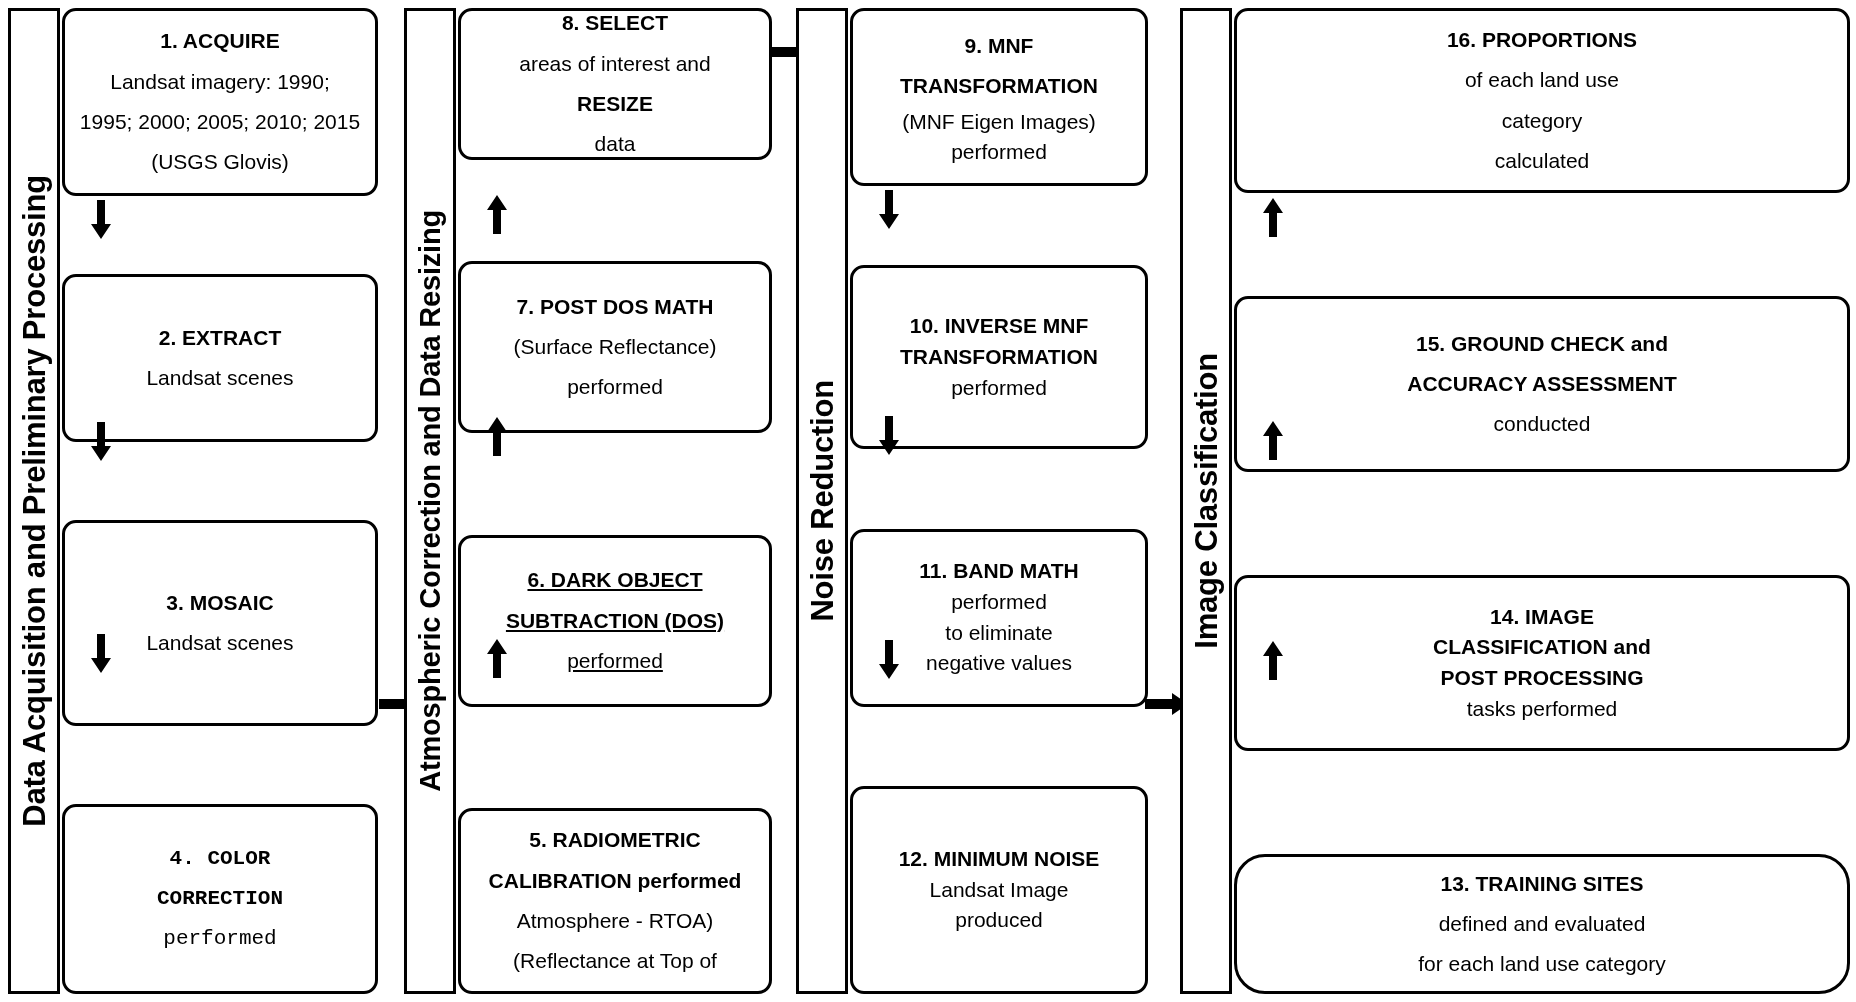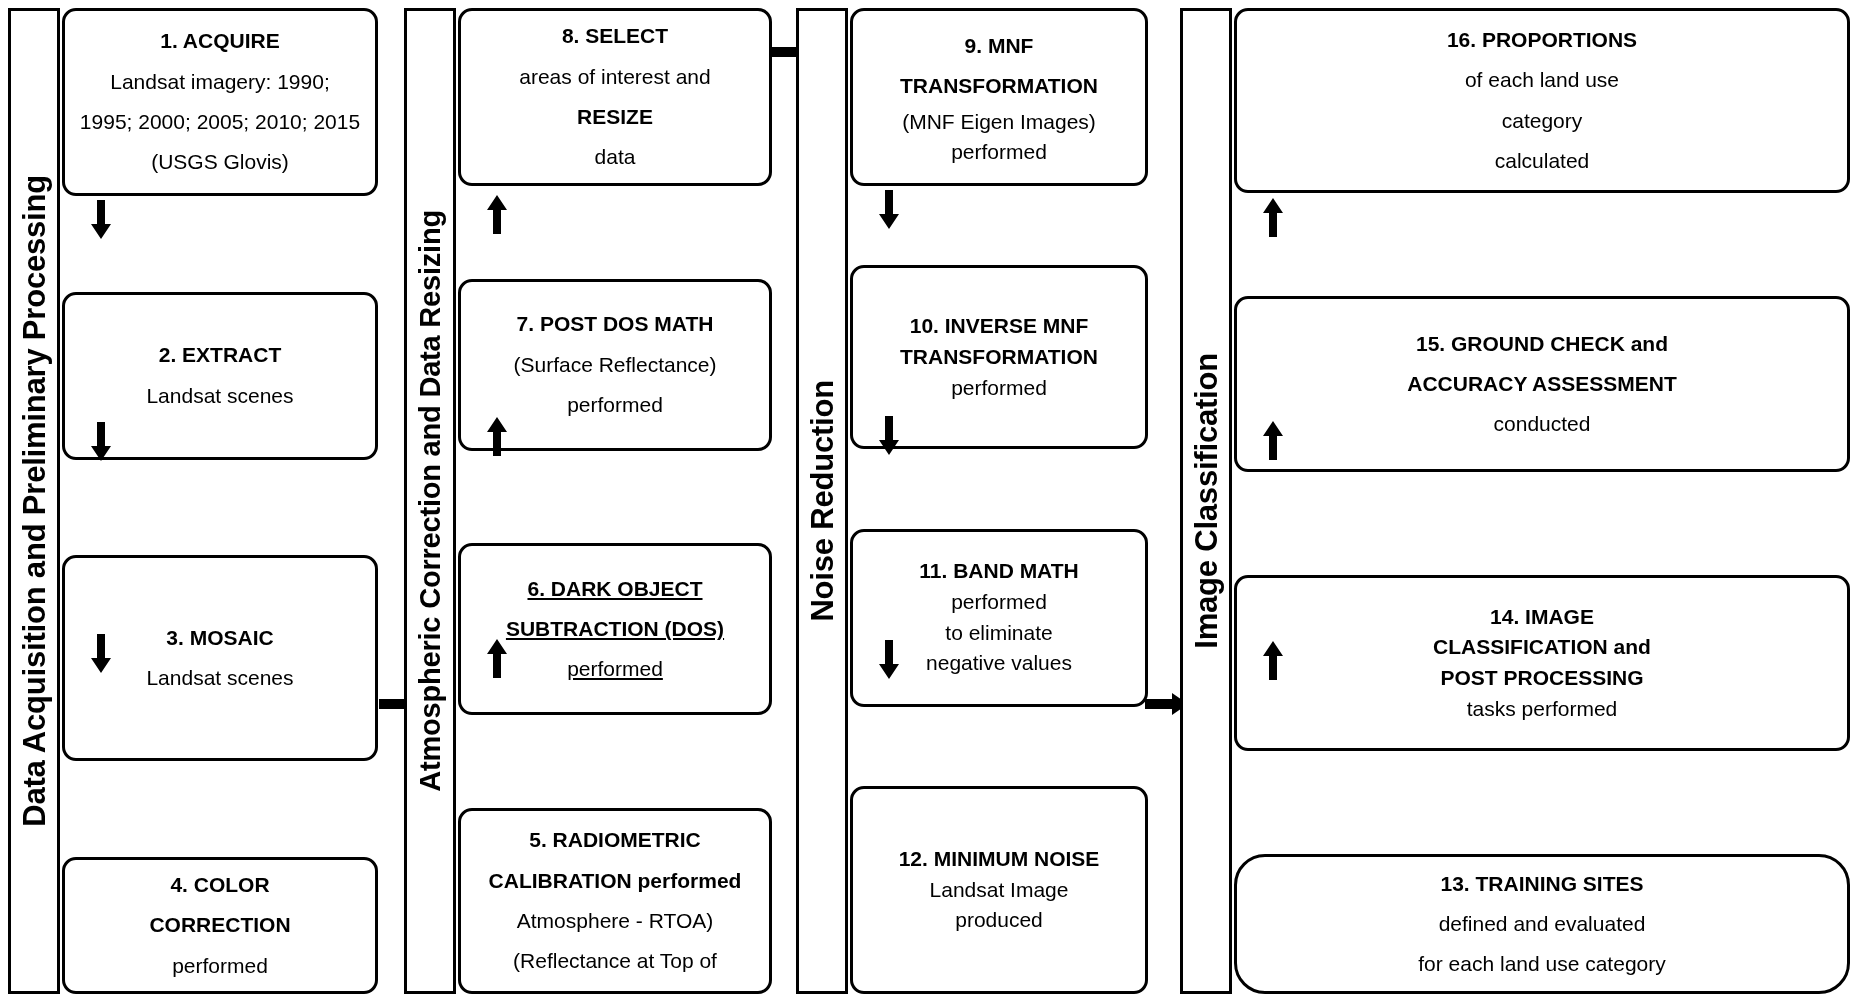"8. SELECT" div.step-box { height: 178px -> 152px }
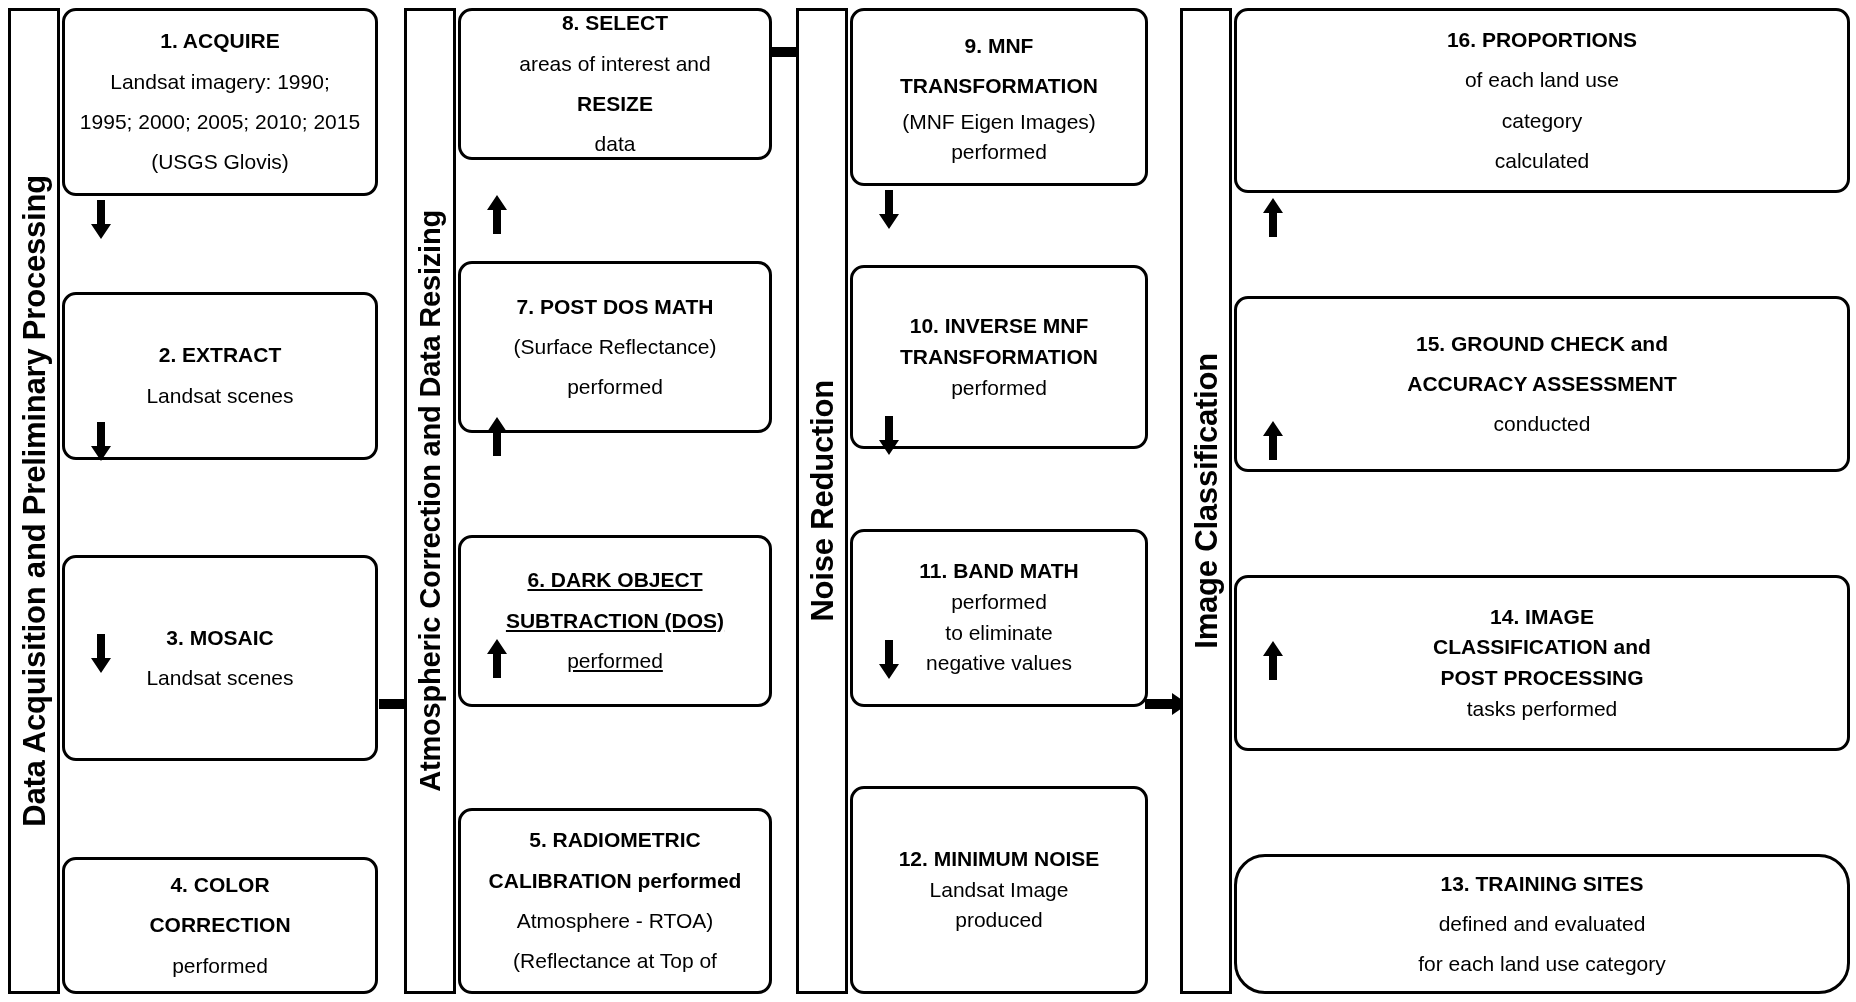"4. COLOR" div.step-box { font-family: none -> Liberation Mono, monospace; height: 137px -> 190px }
